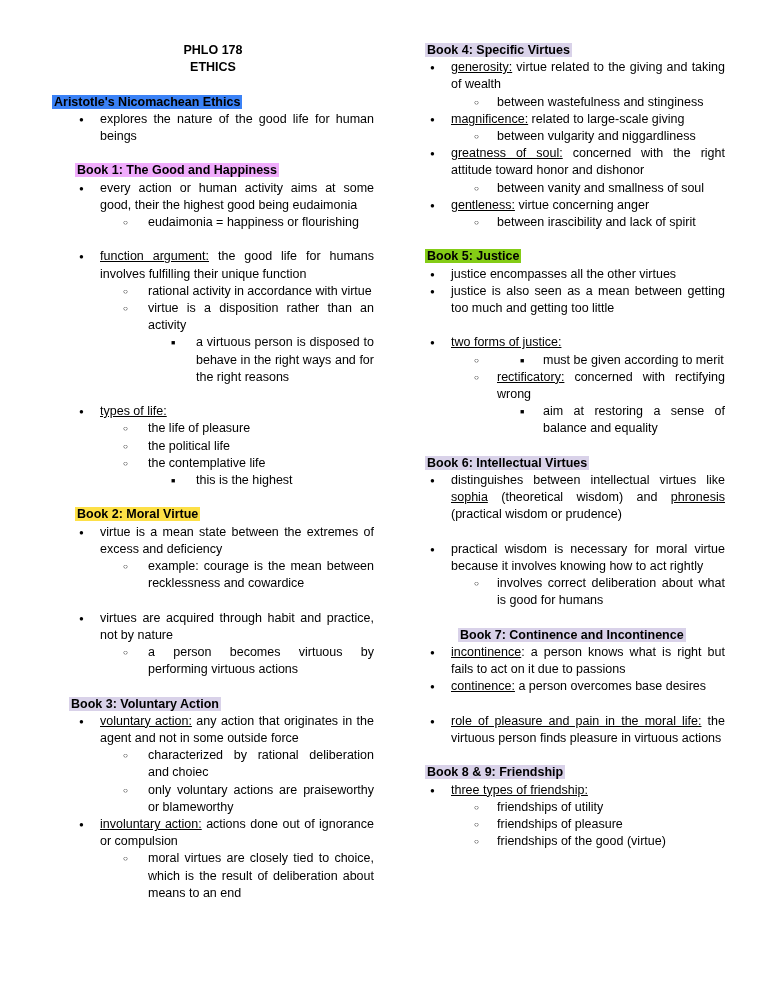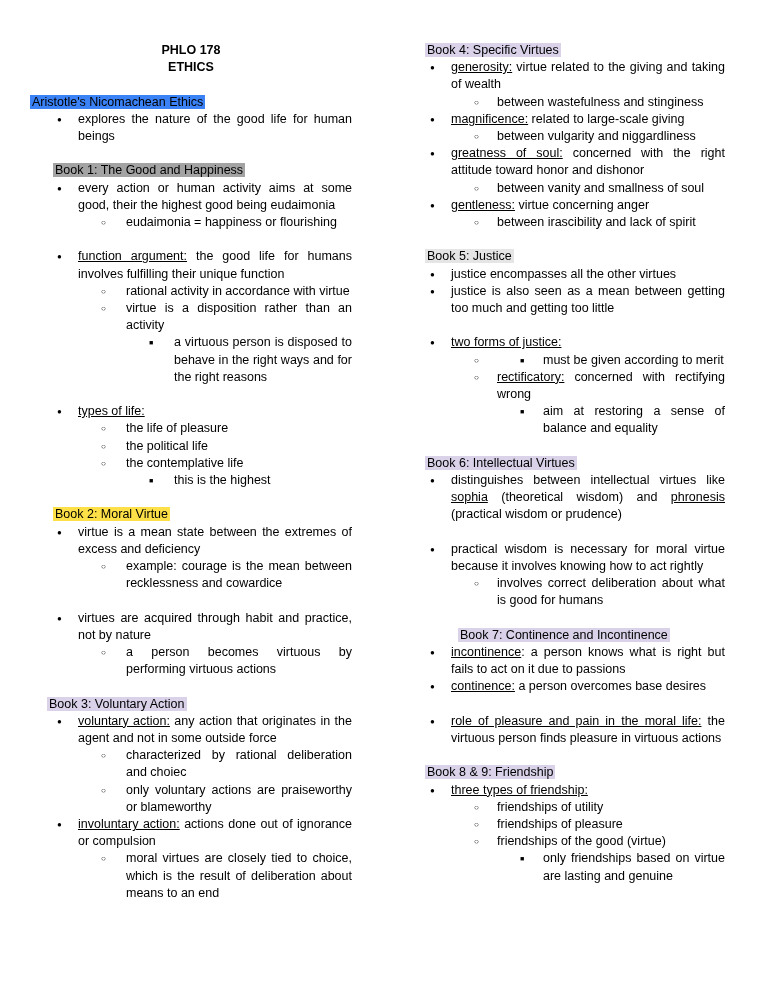"PHLO 178" .col-left { left: 30px -> 52px }
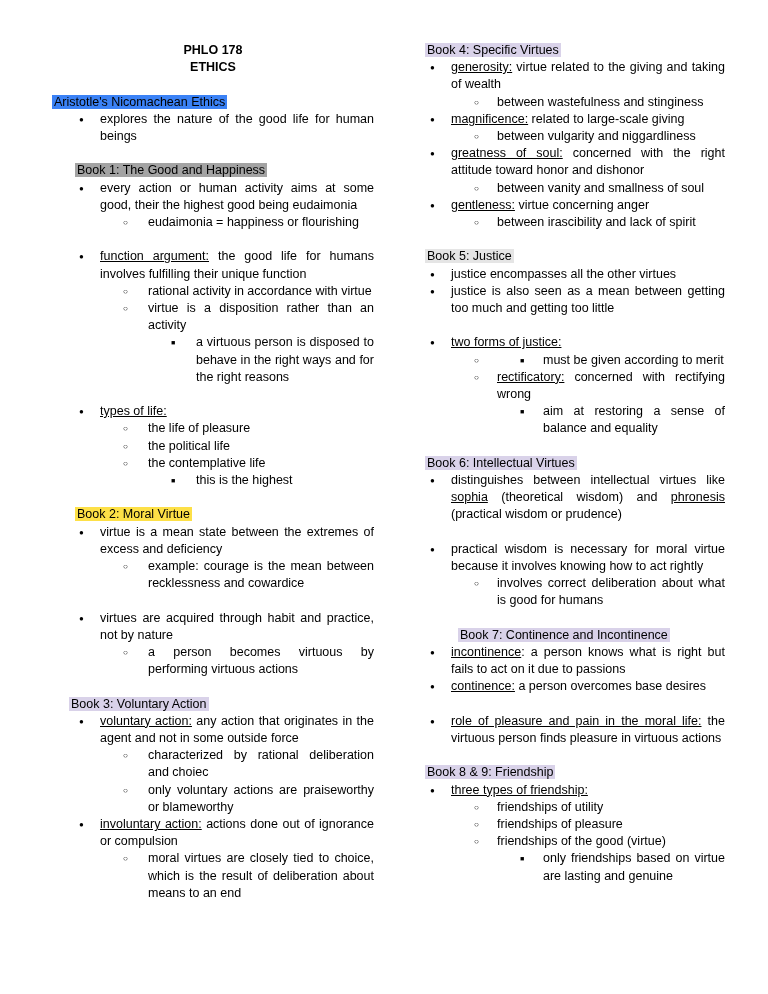"Book 4: Specific Virtues" .heading { font-weight: 400 -> 700 }
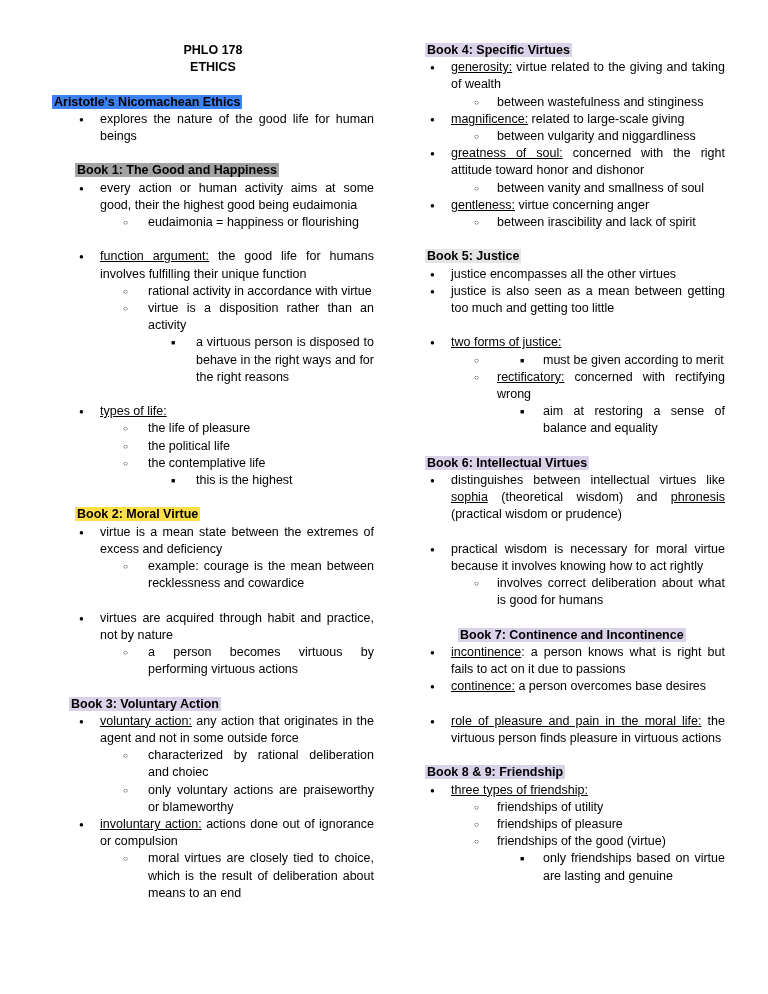"Book 1: The Good and" span.hl { background-color: #a3a3a3 -> #f0abfc }
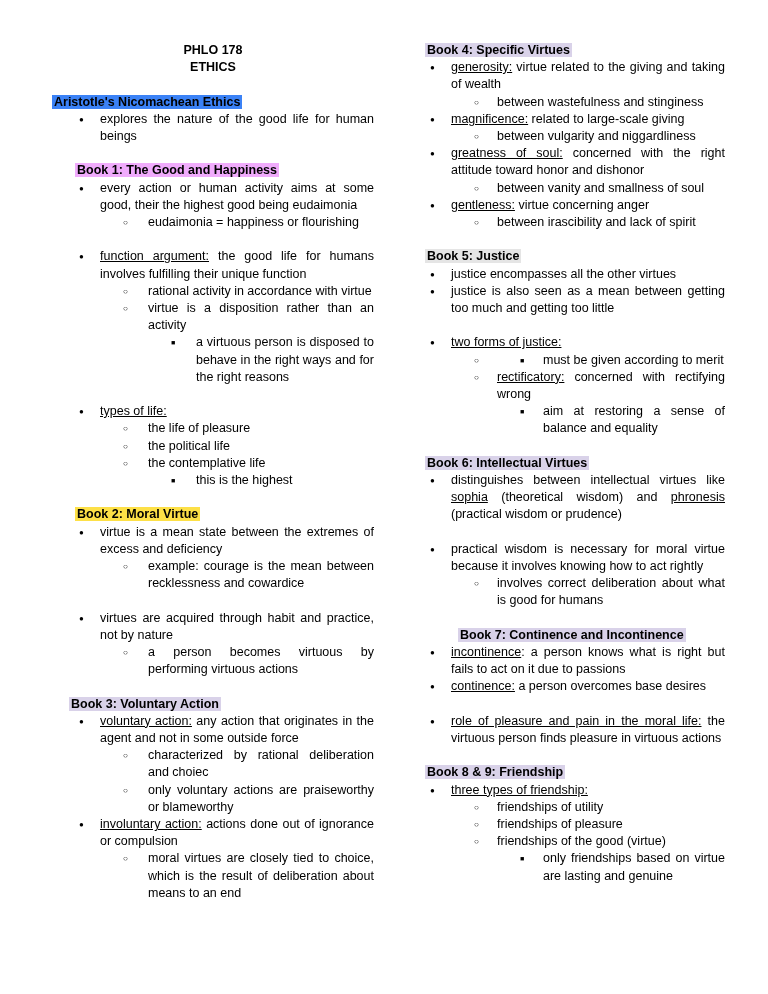"Book 5: Justice" span.hl { background-color: #e5e5e5 -> #84cc16 }
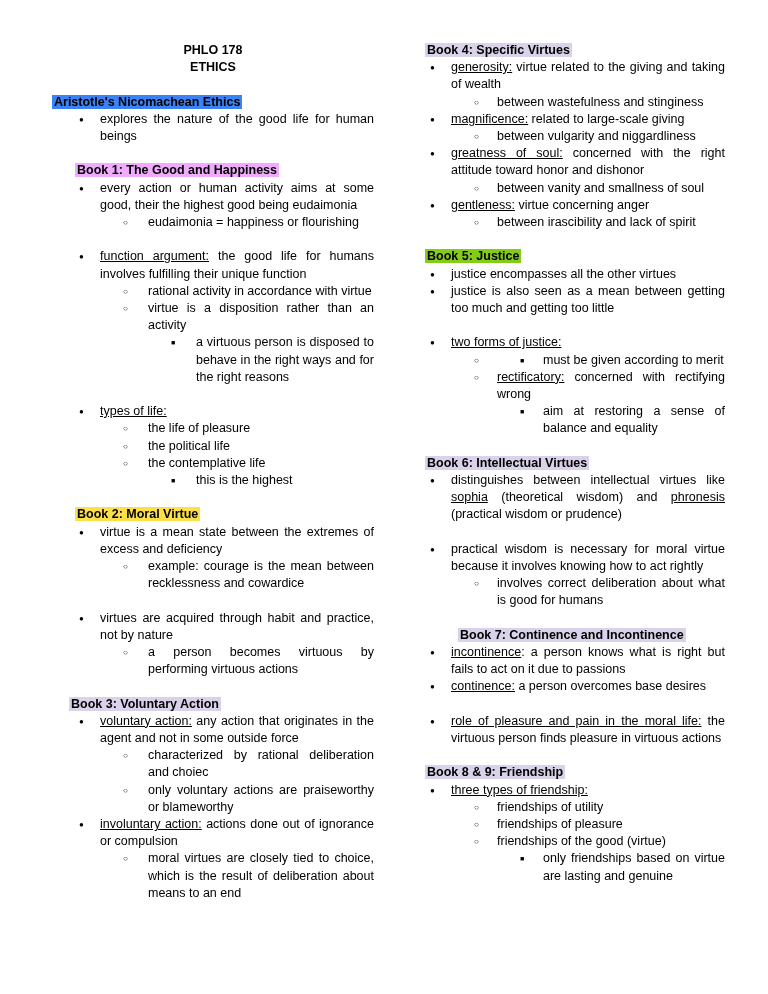"only friendships based on virtue" div.li { html: <div><span>■</span><span><span>only friendships based on virtue are lasting and genuine</span></span></div> -> none }
